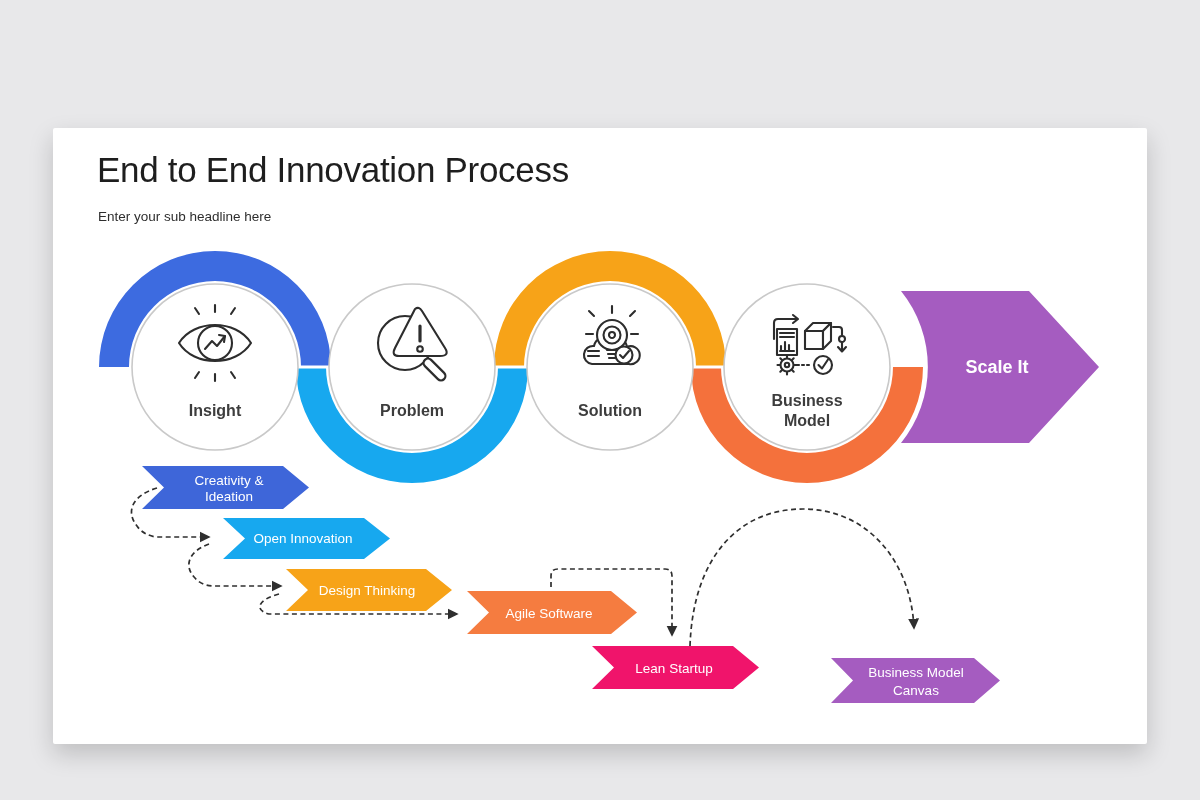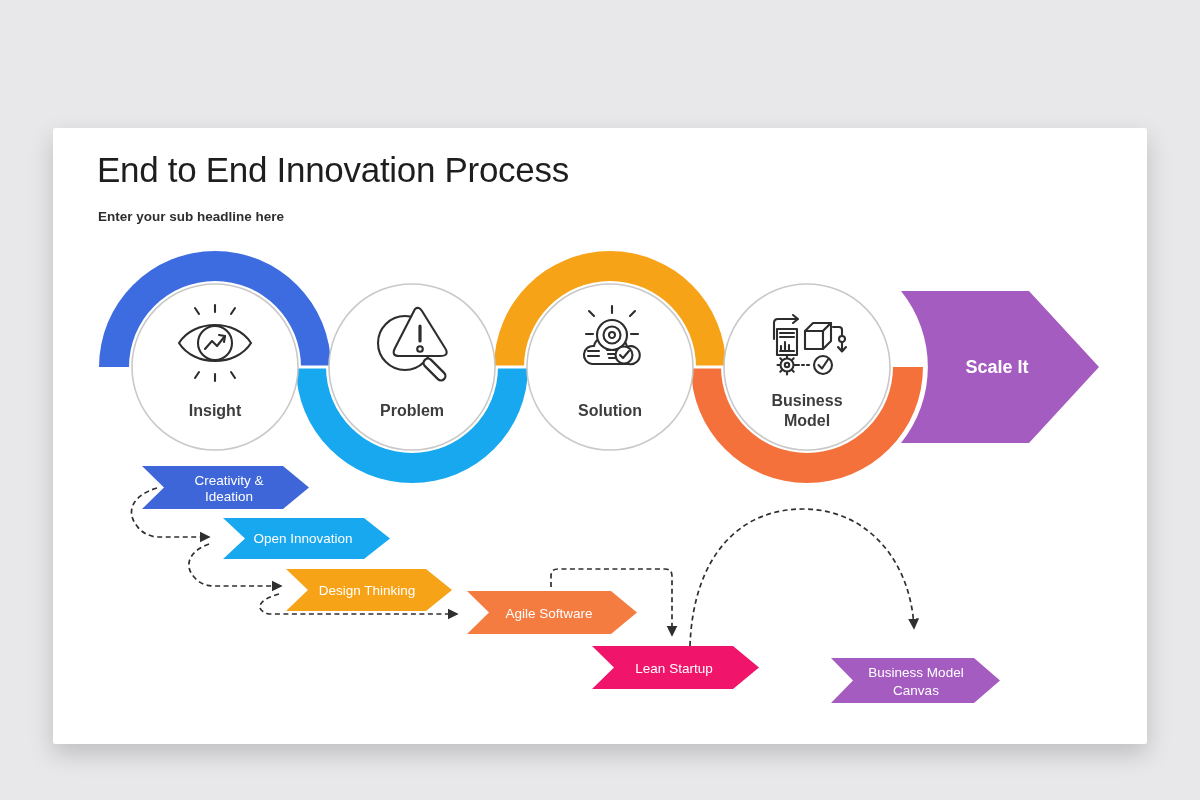"Enter your sub headline here" .subtitle { font-weight: 700 -> 400 }
